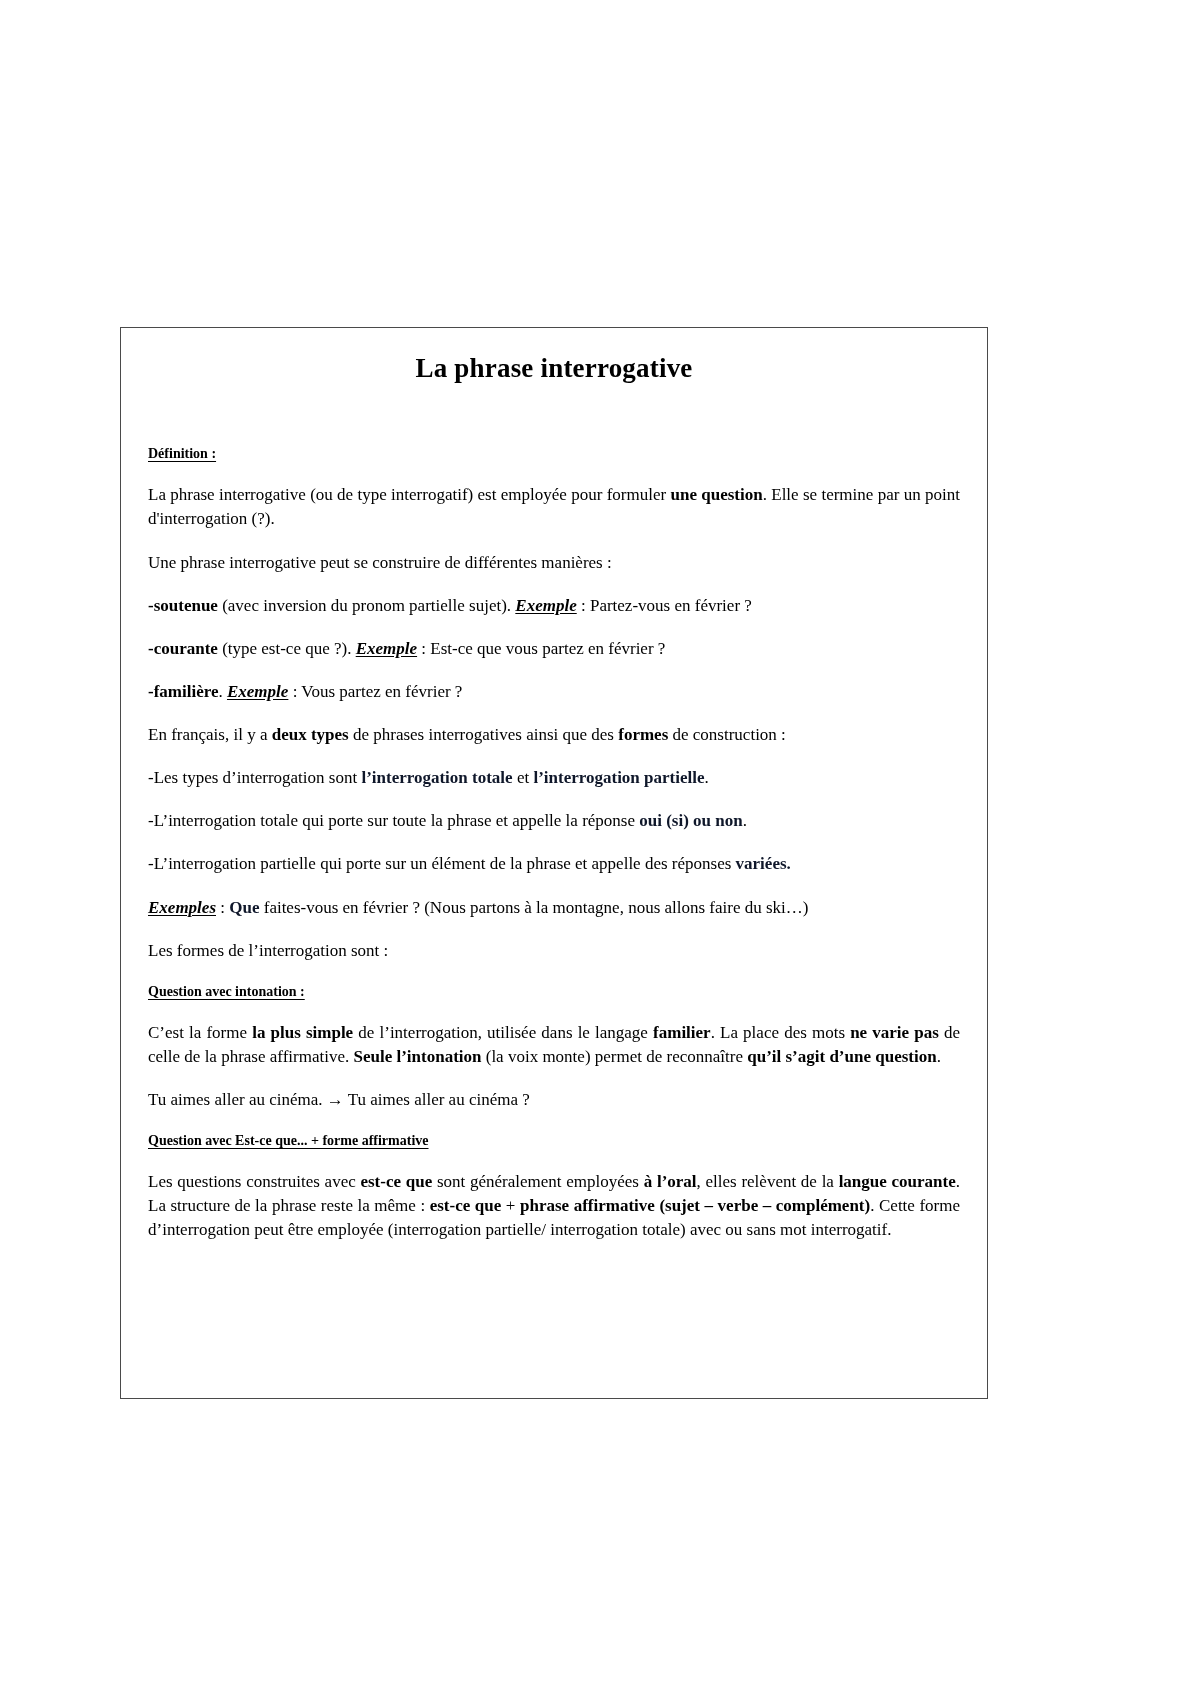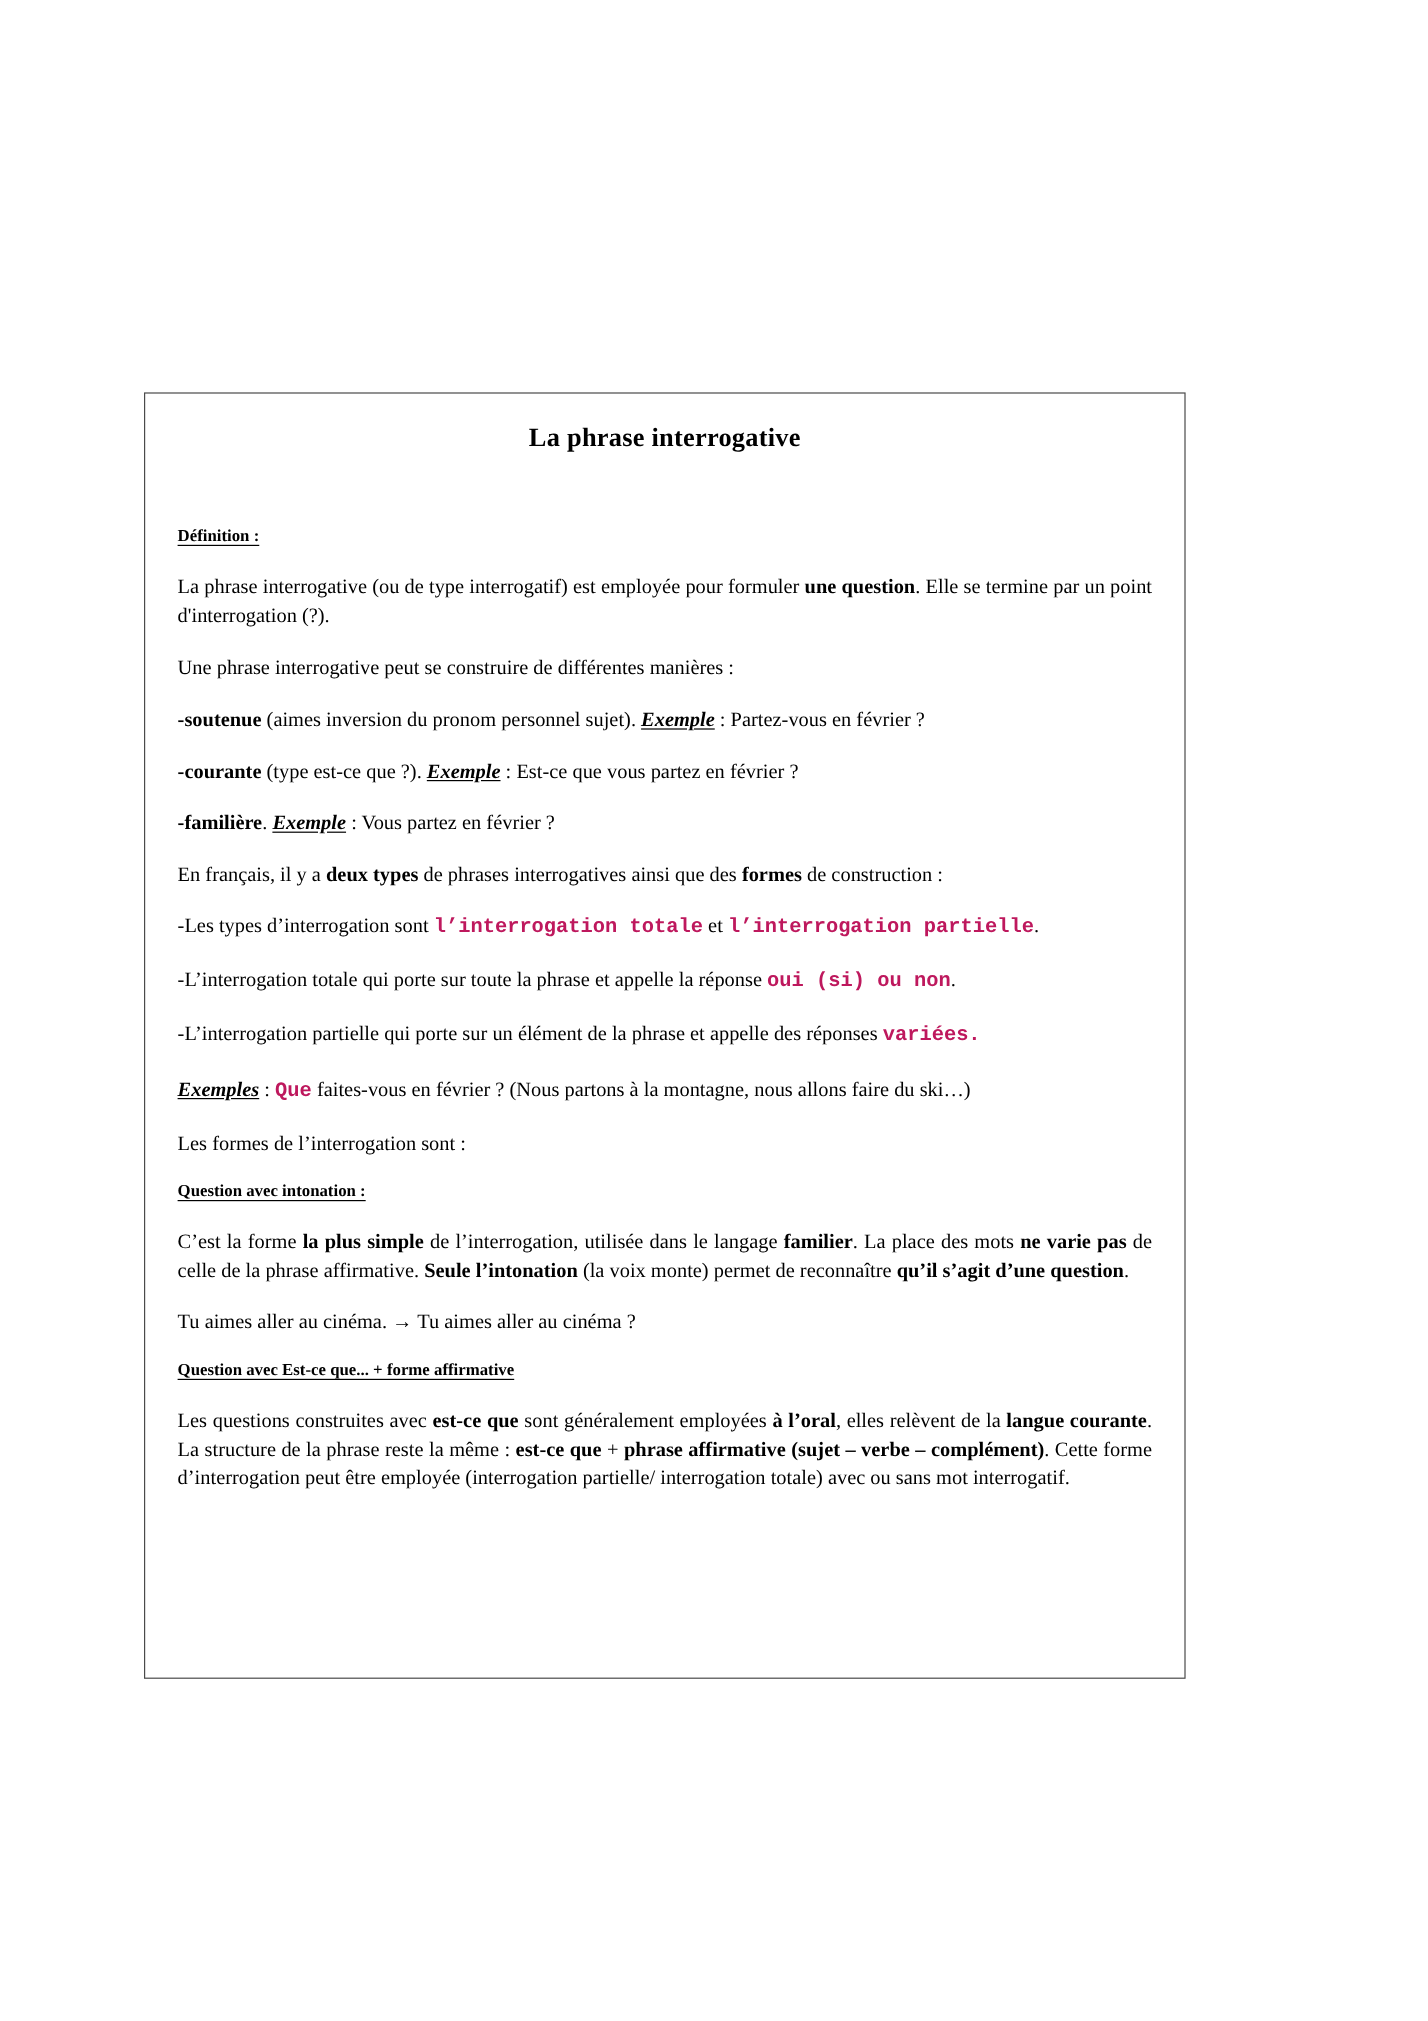"La phrase interrogative" .doc-title { font-size: 22px -> 27px }
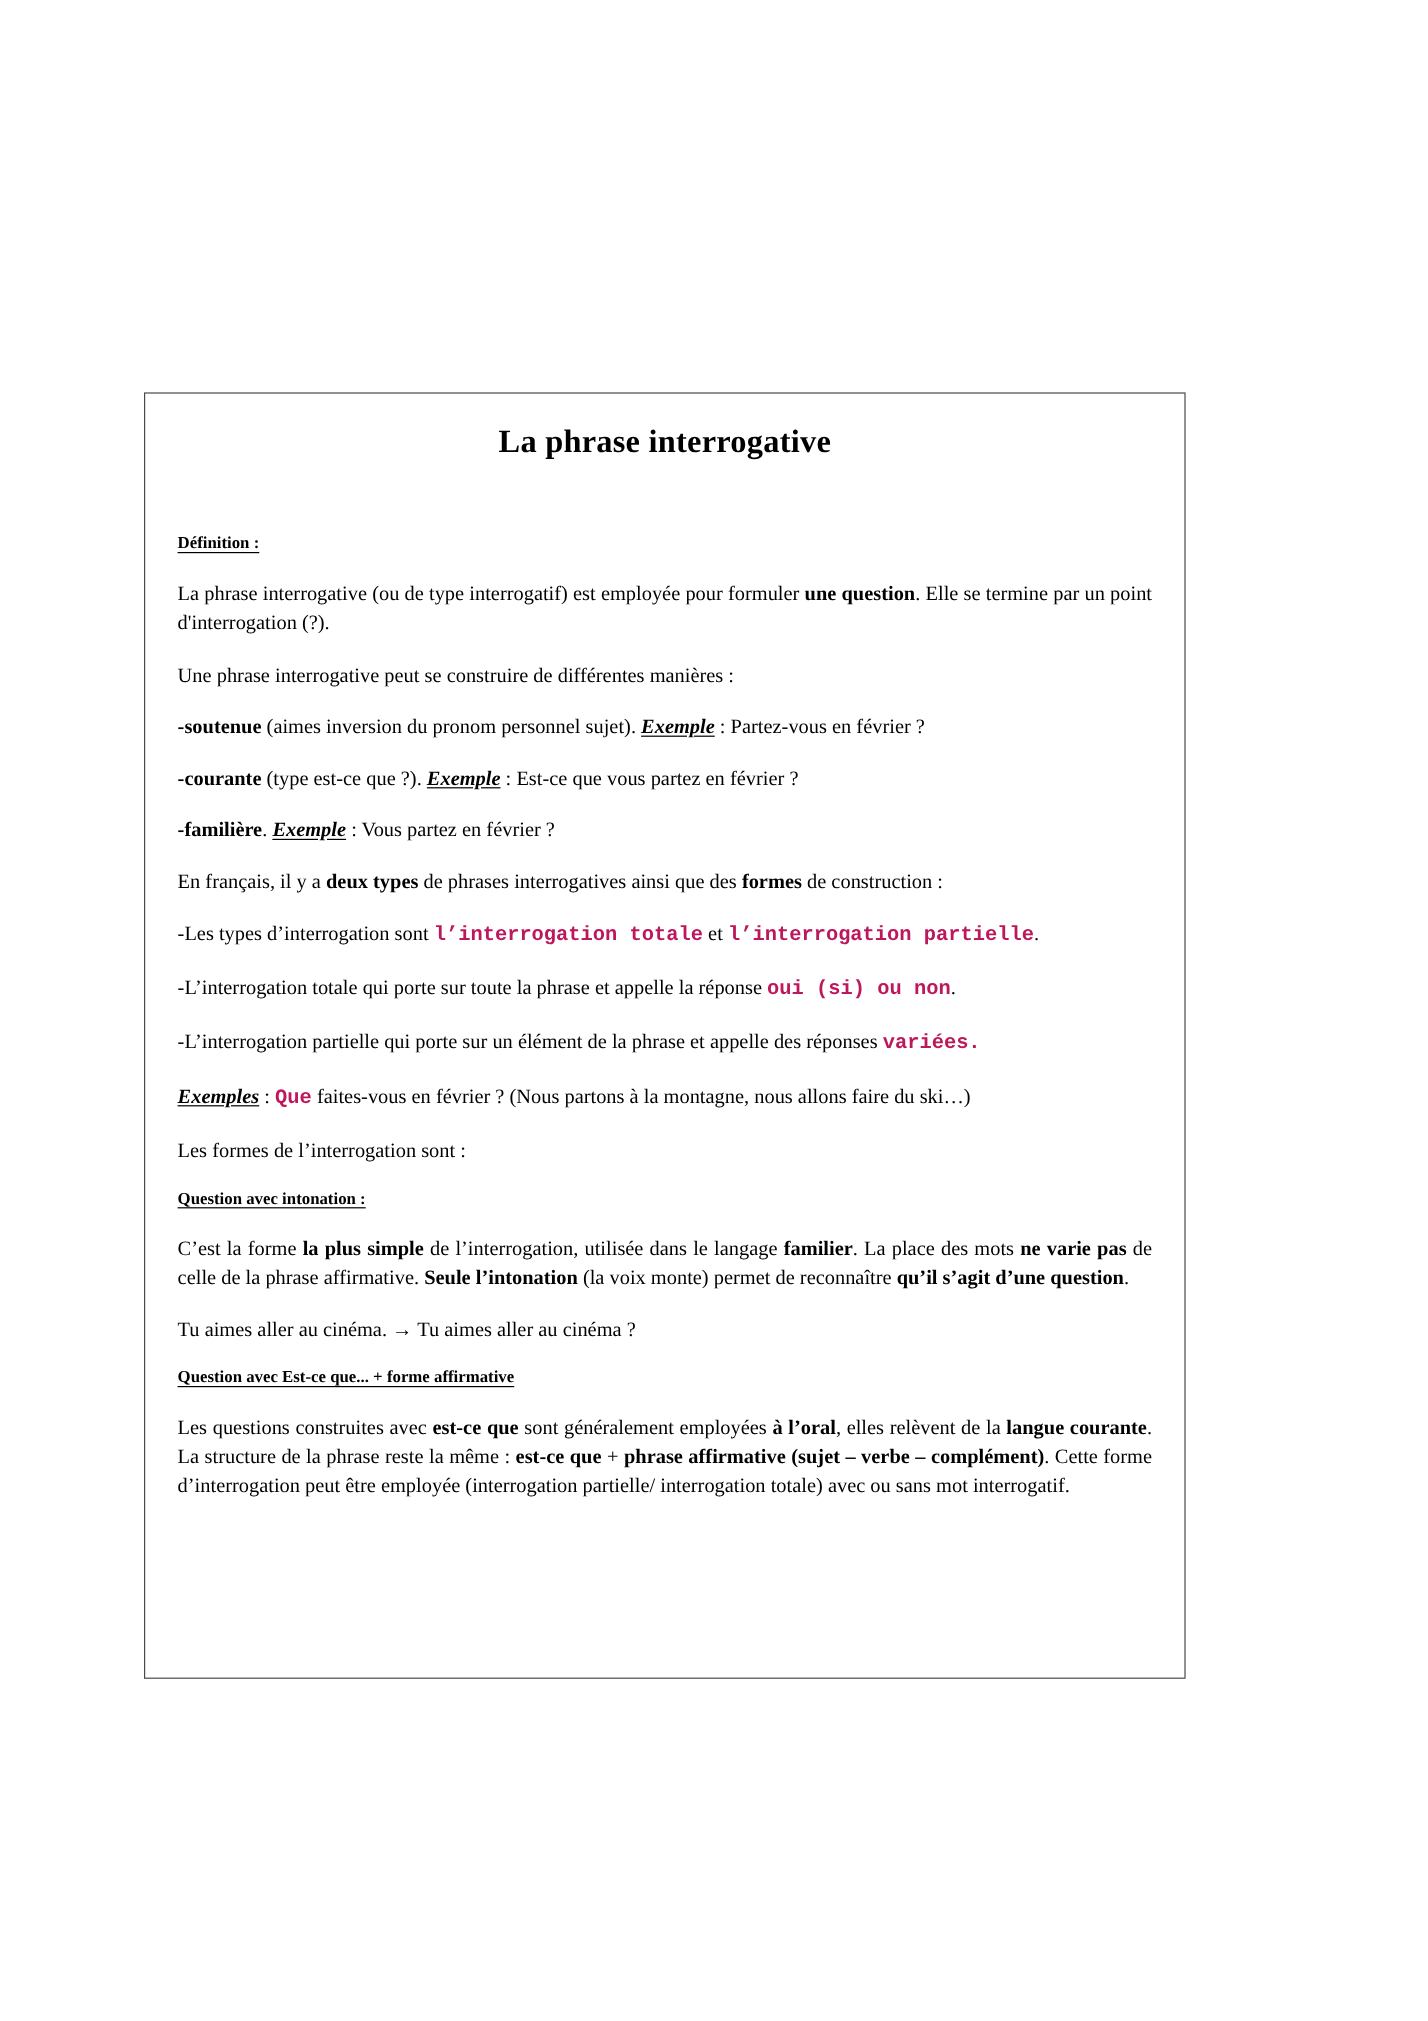"(aimes inversion du pronom personnel" span { text: aimes inversion du pronom personnel -> avec inversion du pronom partielle }
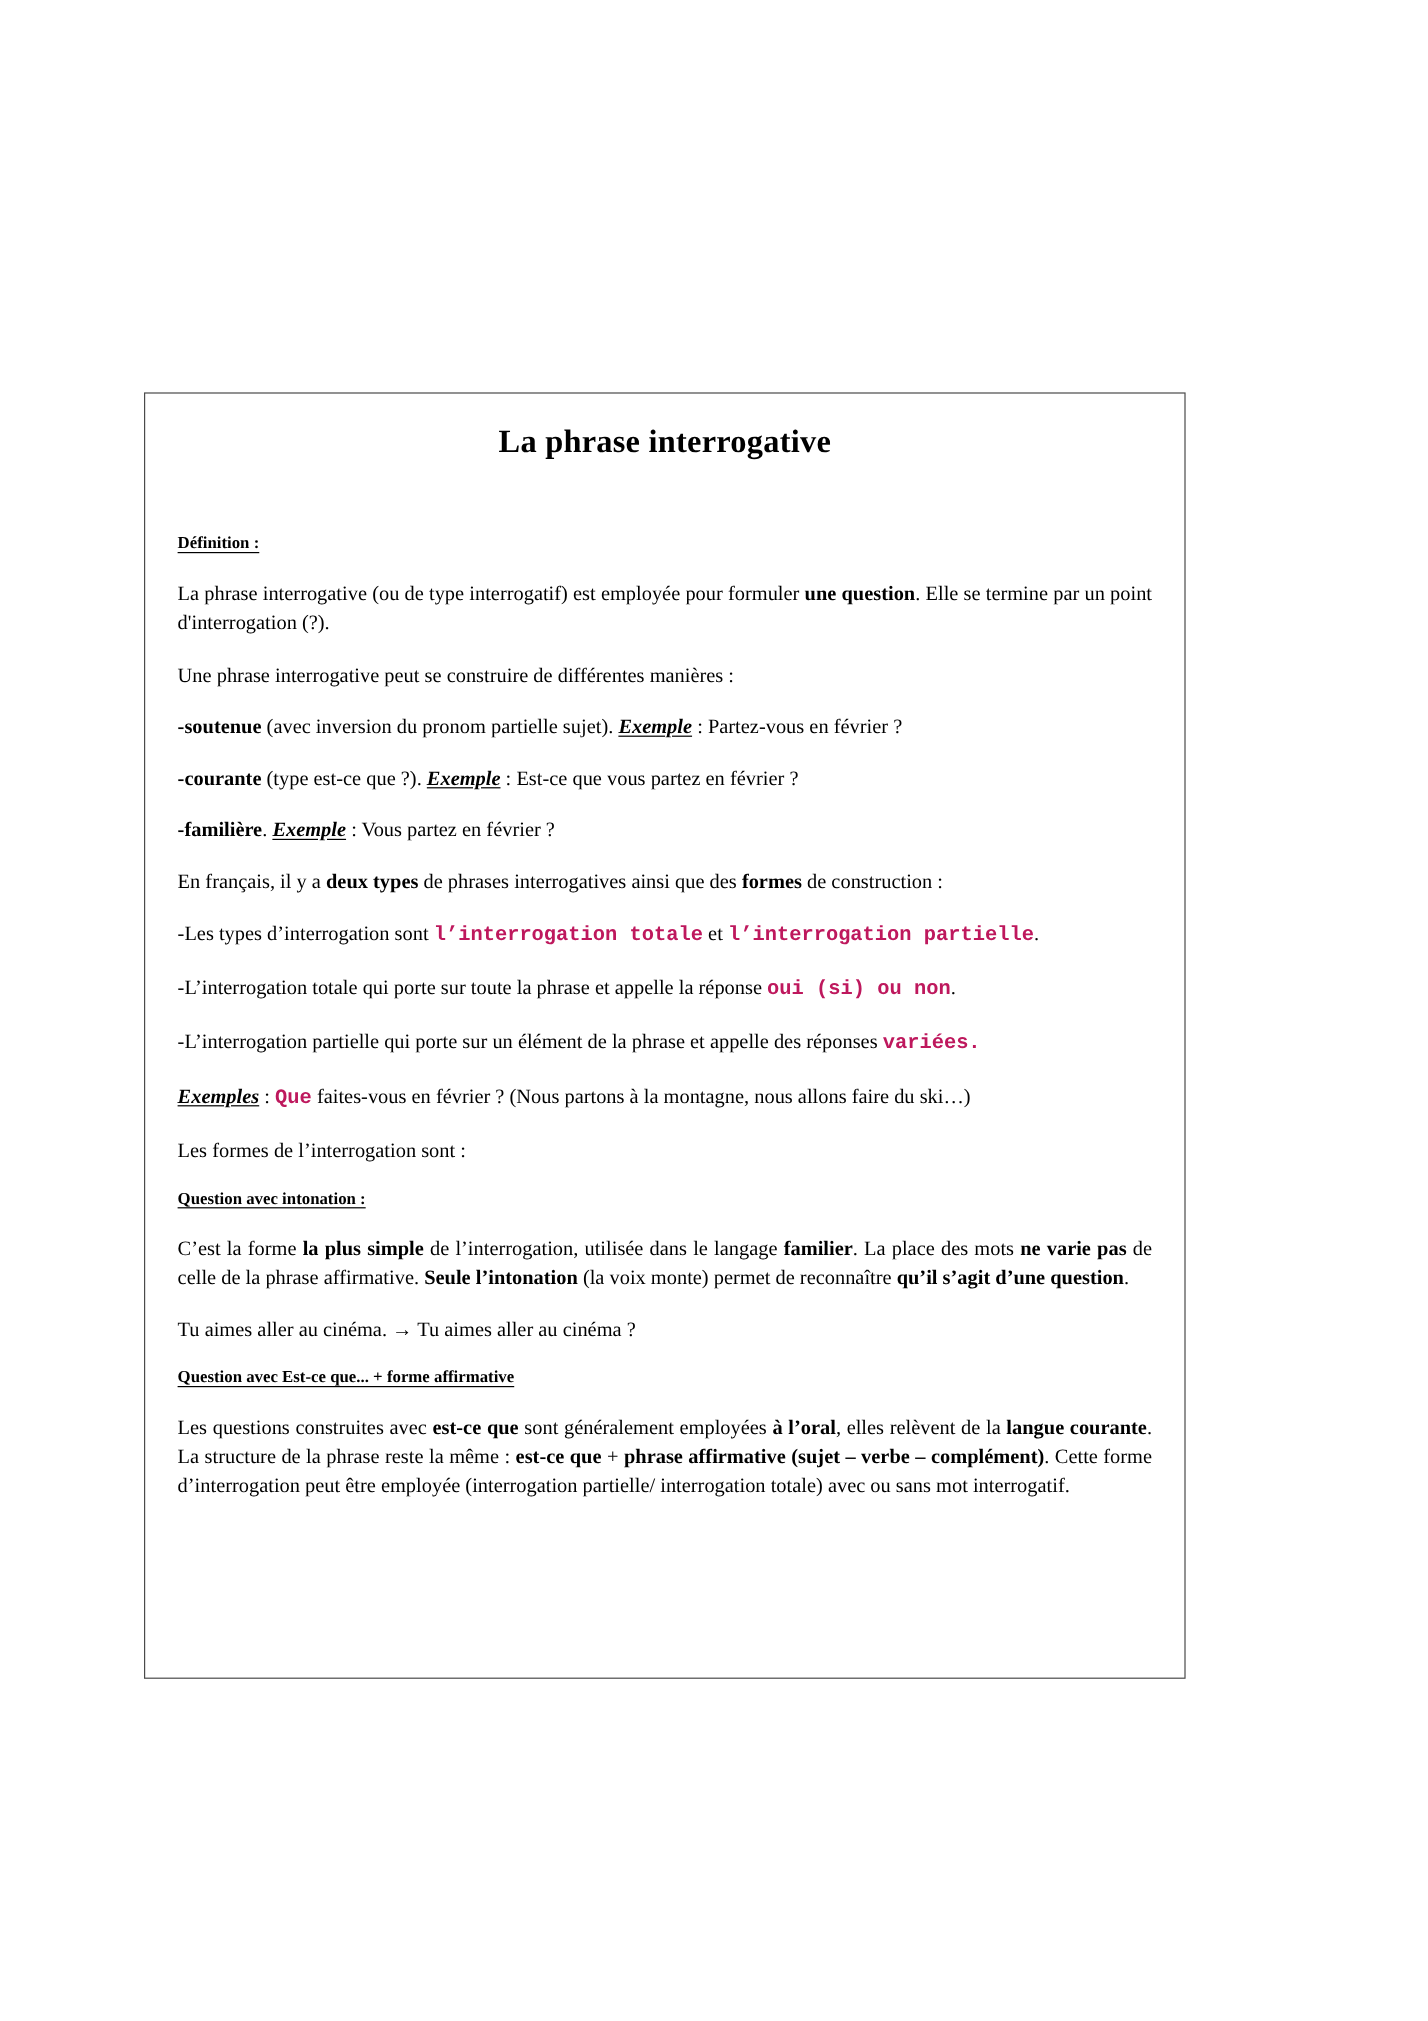"l’interrogation totale" .red { color: #be185d -> #0f172a; font-family: Liberation Mono, monospace -> none }
